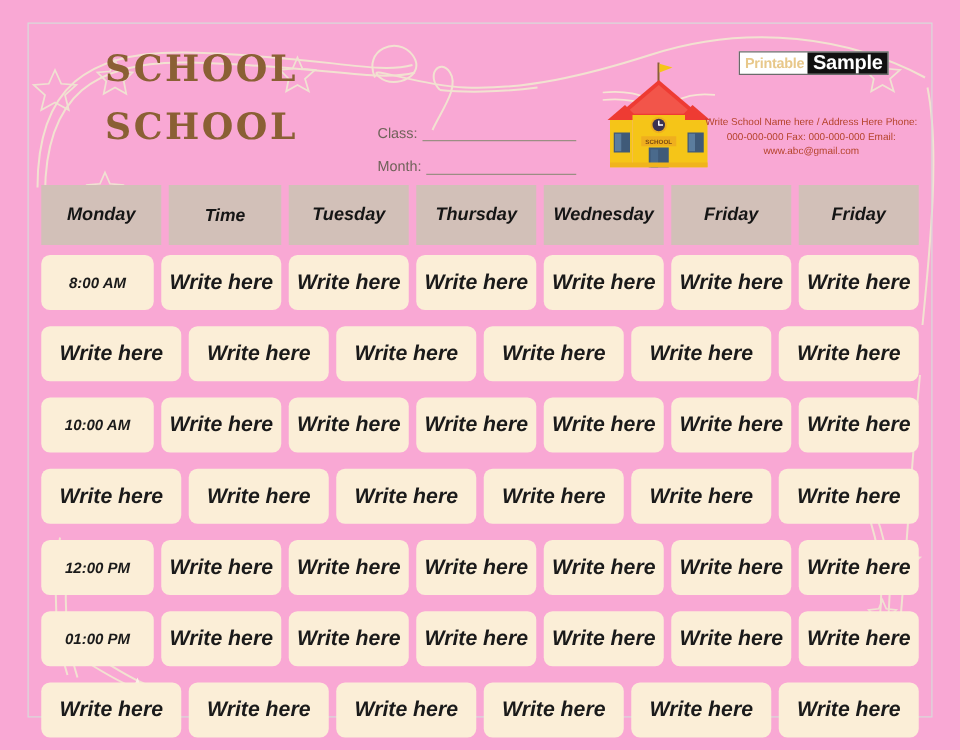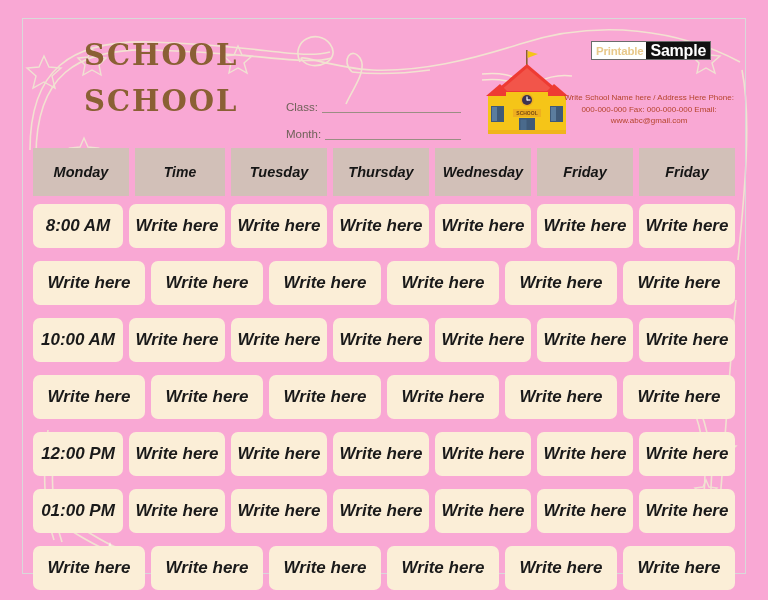"Class:" .field-row { margin-left: none -> 16px }
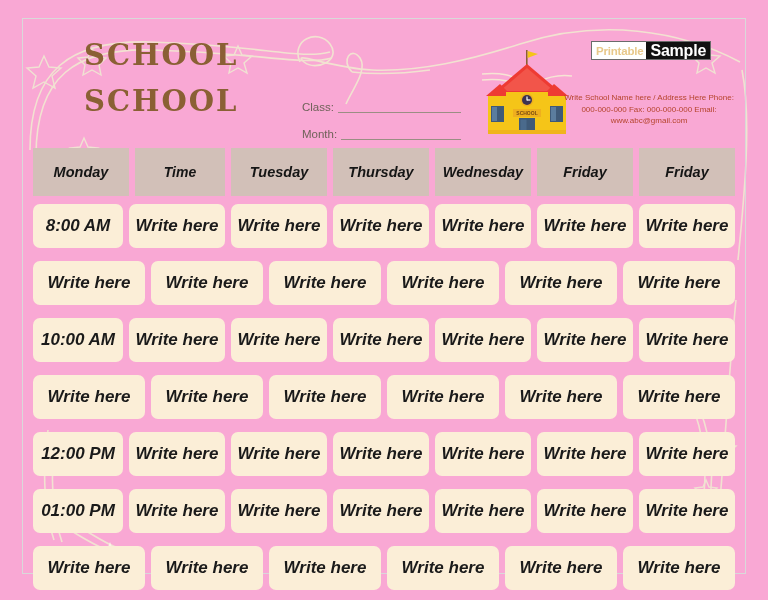"8:00 AM" .time-cell { font-size: 17px -> 12px }
